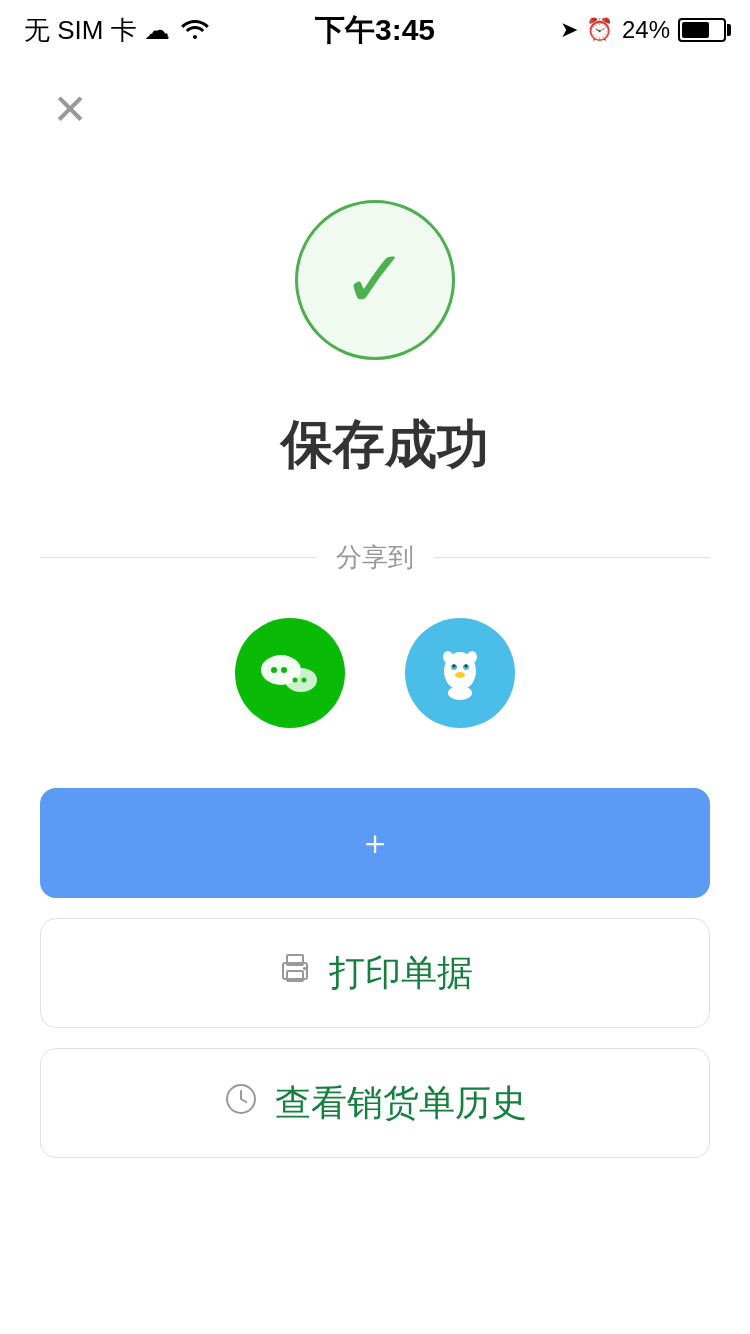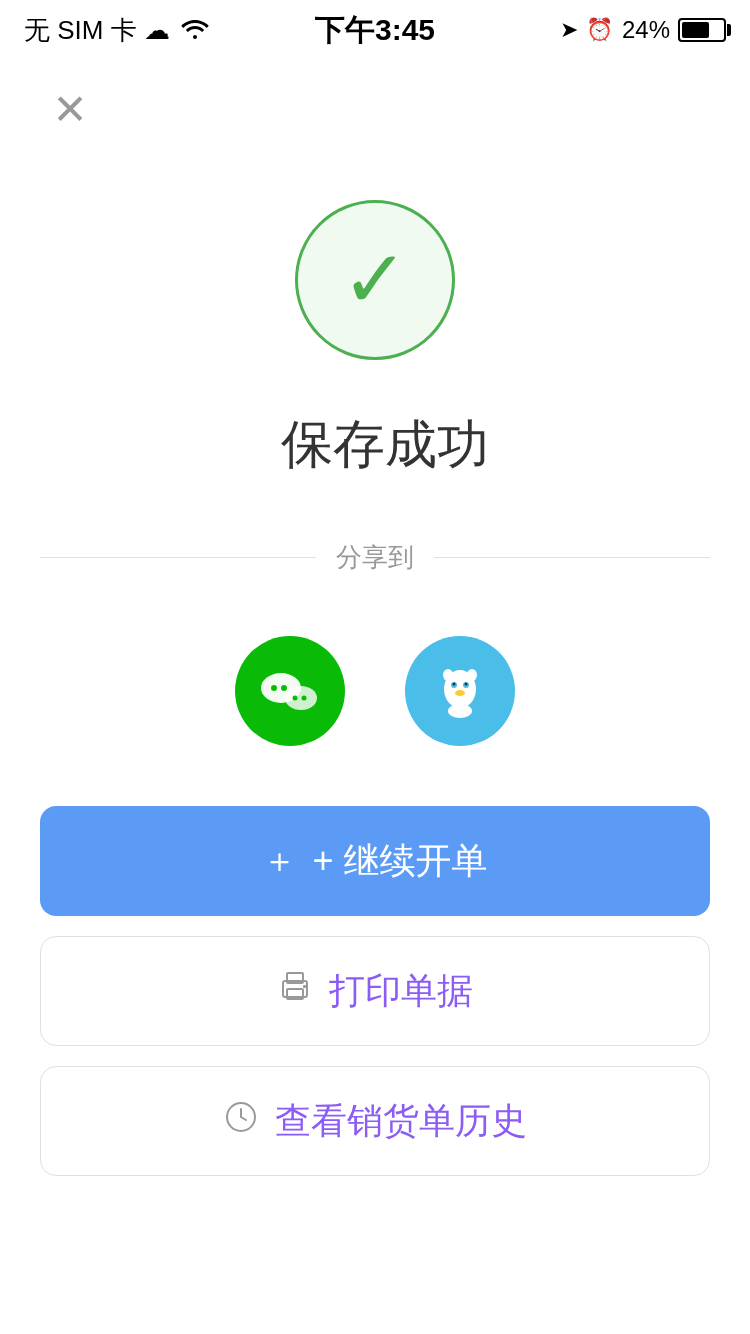"保存成功" .success-text { font-weight: 400 -> 700 }
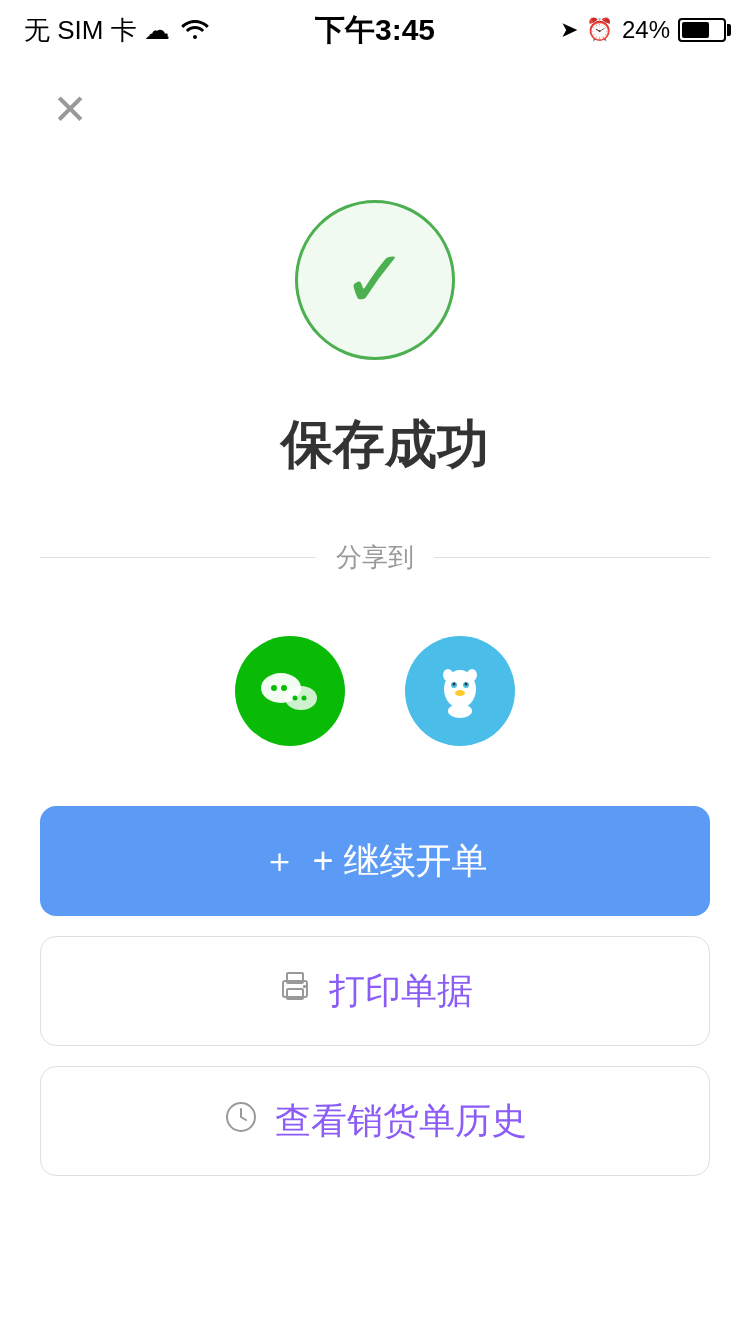"分享到" .share-divider { margin-bottom: 61px -> 43px }
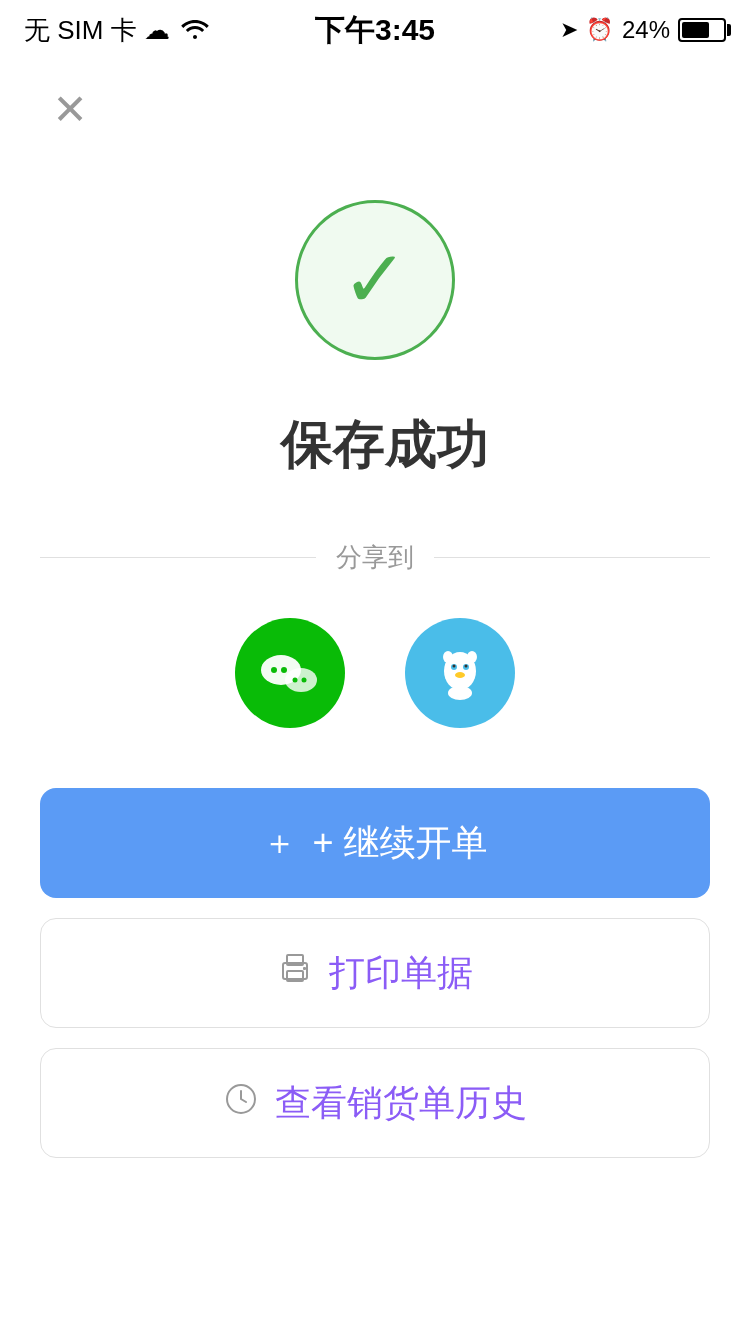"+ 继续开单" span { html: <span>+ 继续开单</span> -> none }
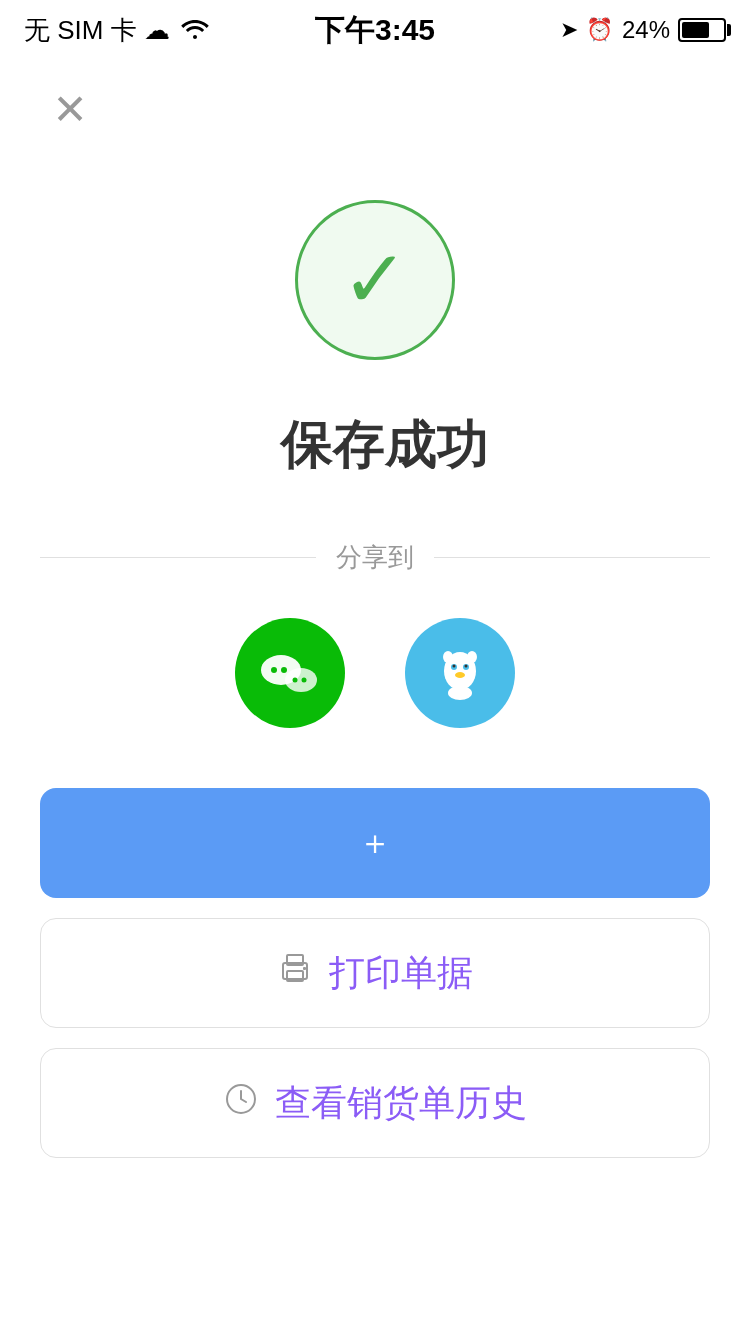"打印单据" .btn-secondary { color: #8b5cf6 -> #15803d }
